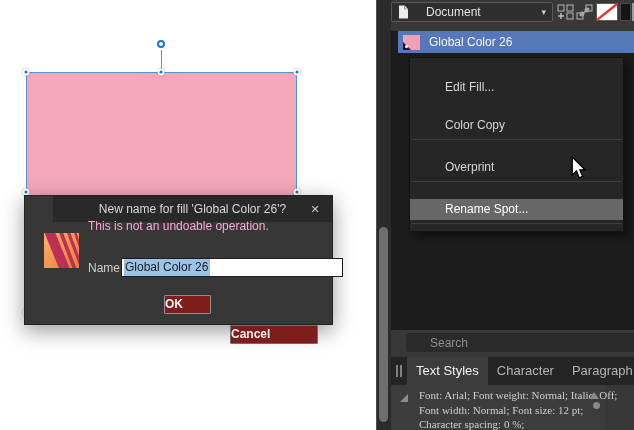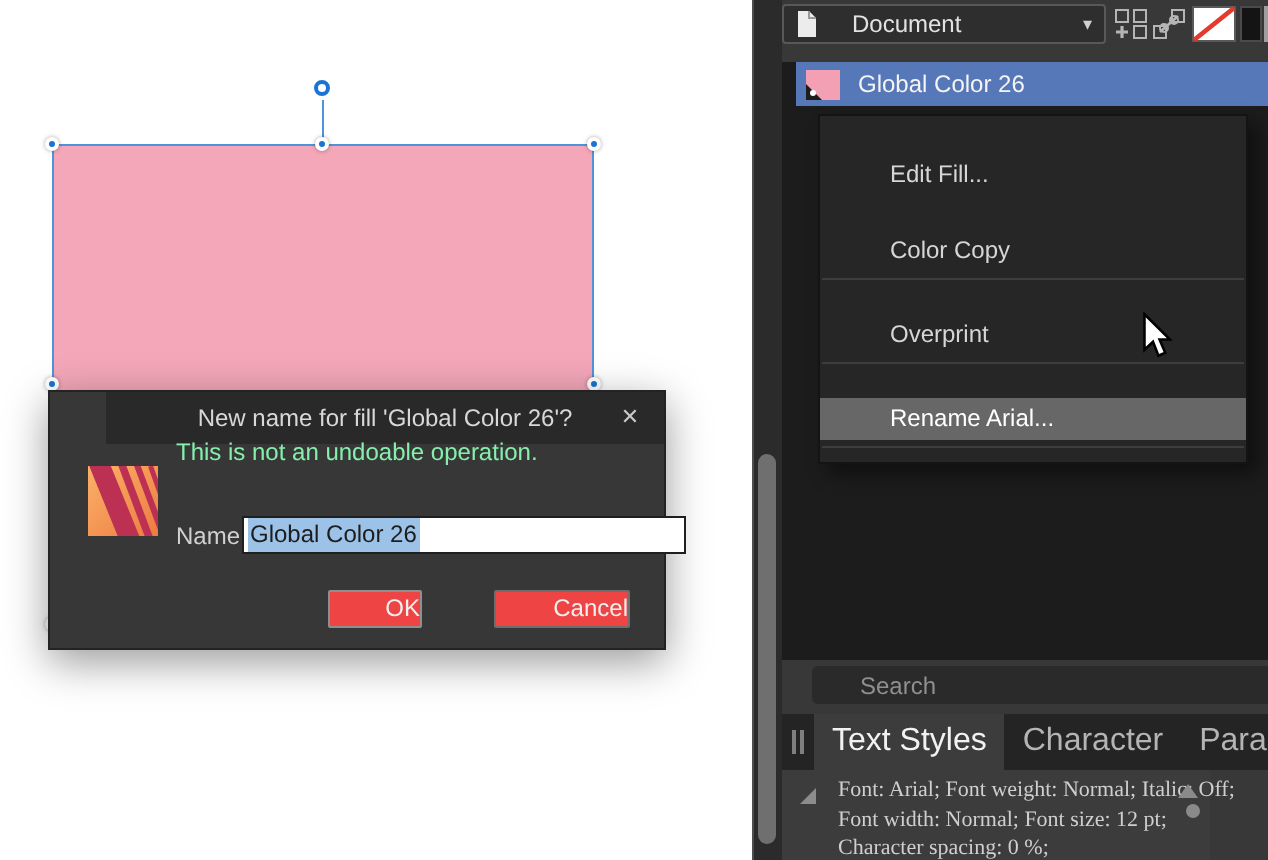"Rename Arial..." div.mi { text: Arial -> Spot }
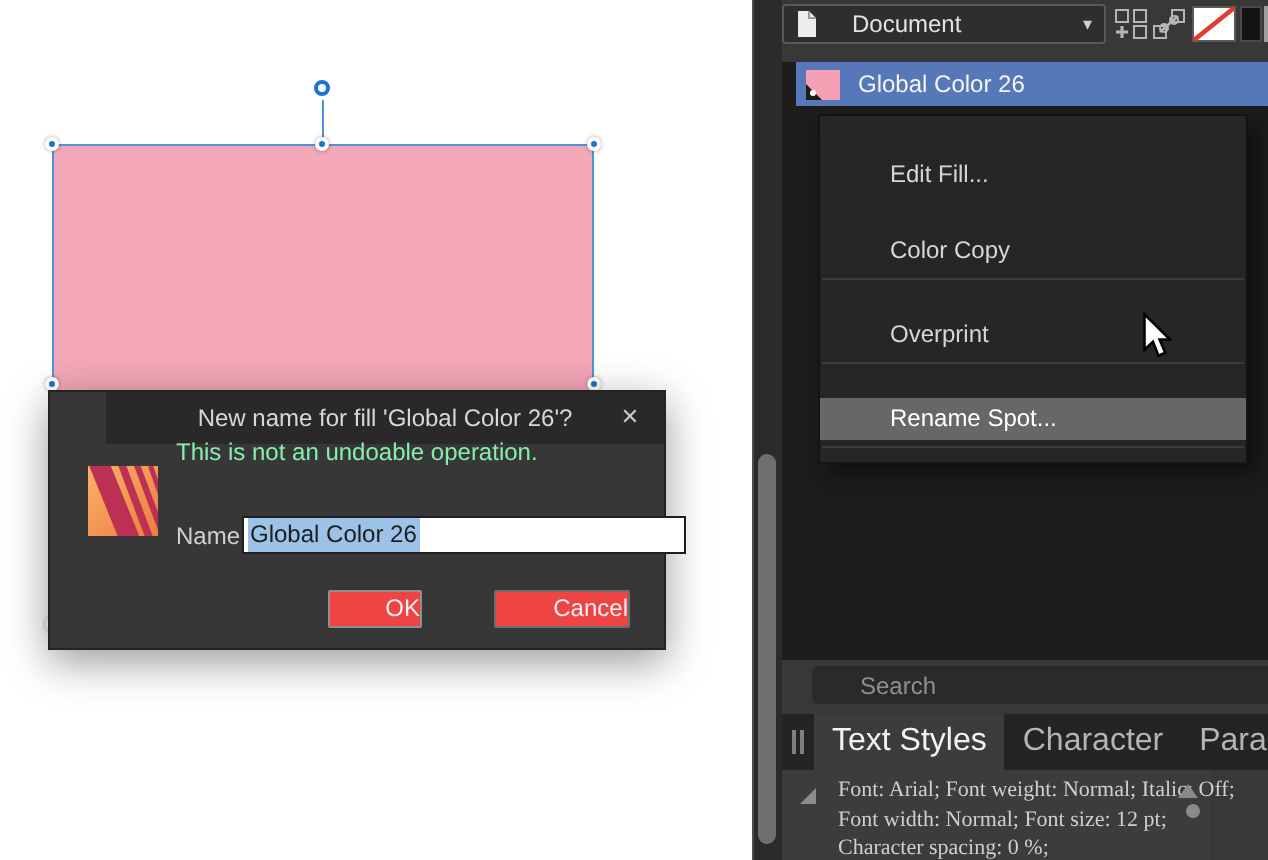"This is not an undoable" .dlg-msg { color: #86efac -> #f9a8d4 }
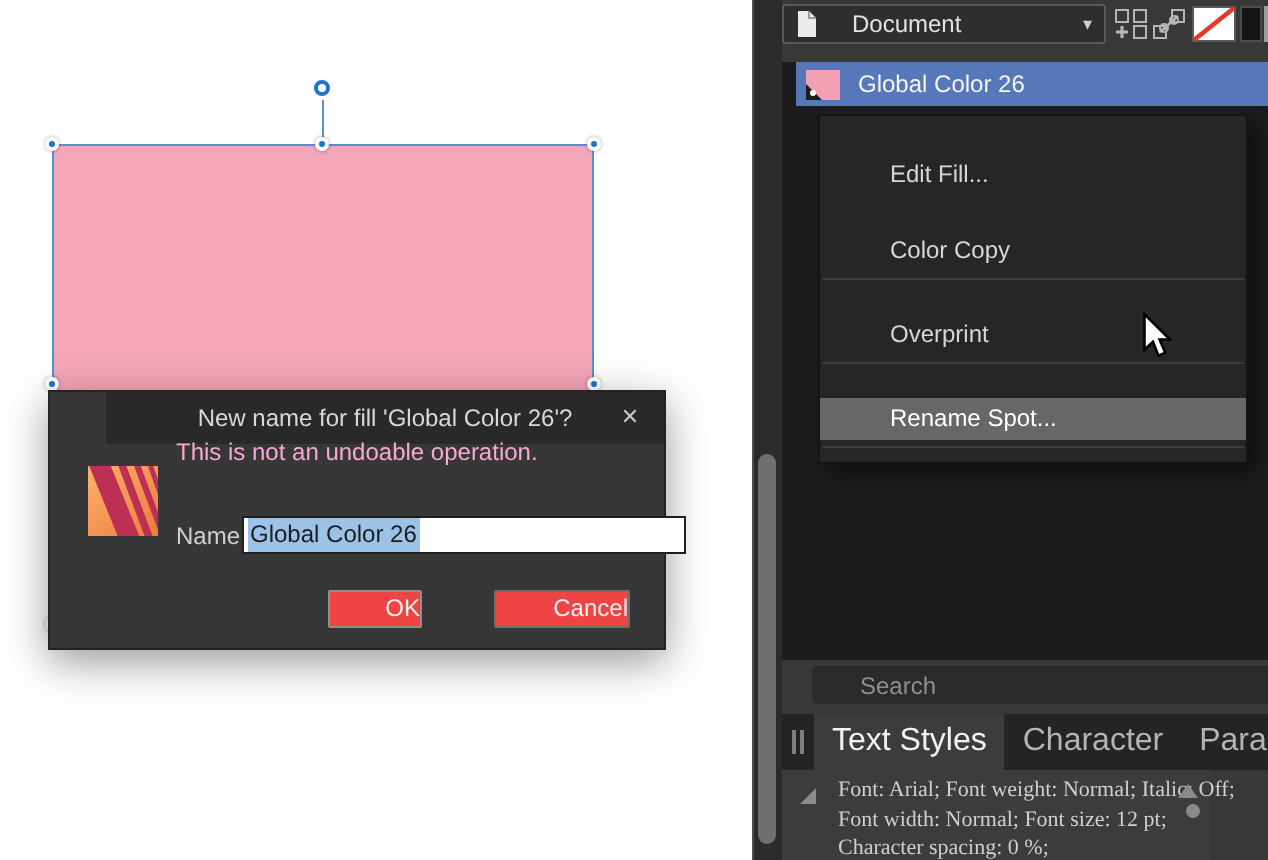"OK" .btn { background: #ef4444 -> #7f1d1d; font-weight: none -> bold; text-align: right -> left }
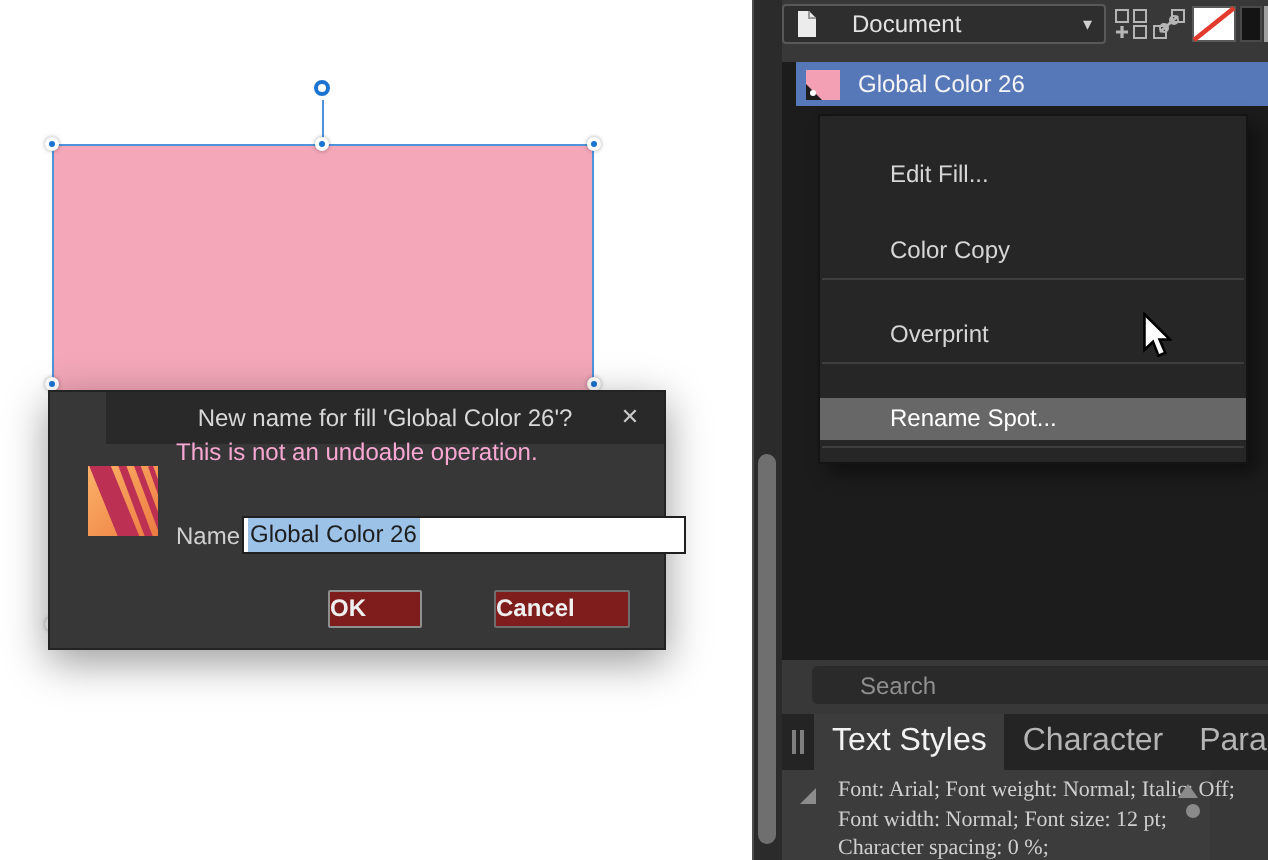"Cancel" .btn.cancel { left: 222px -> 205px; margin-top: none -> 30px; width: 68px -> 88px }
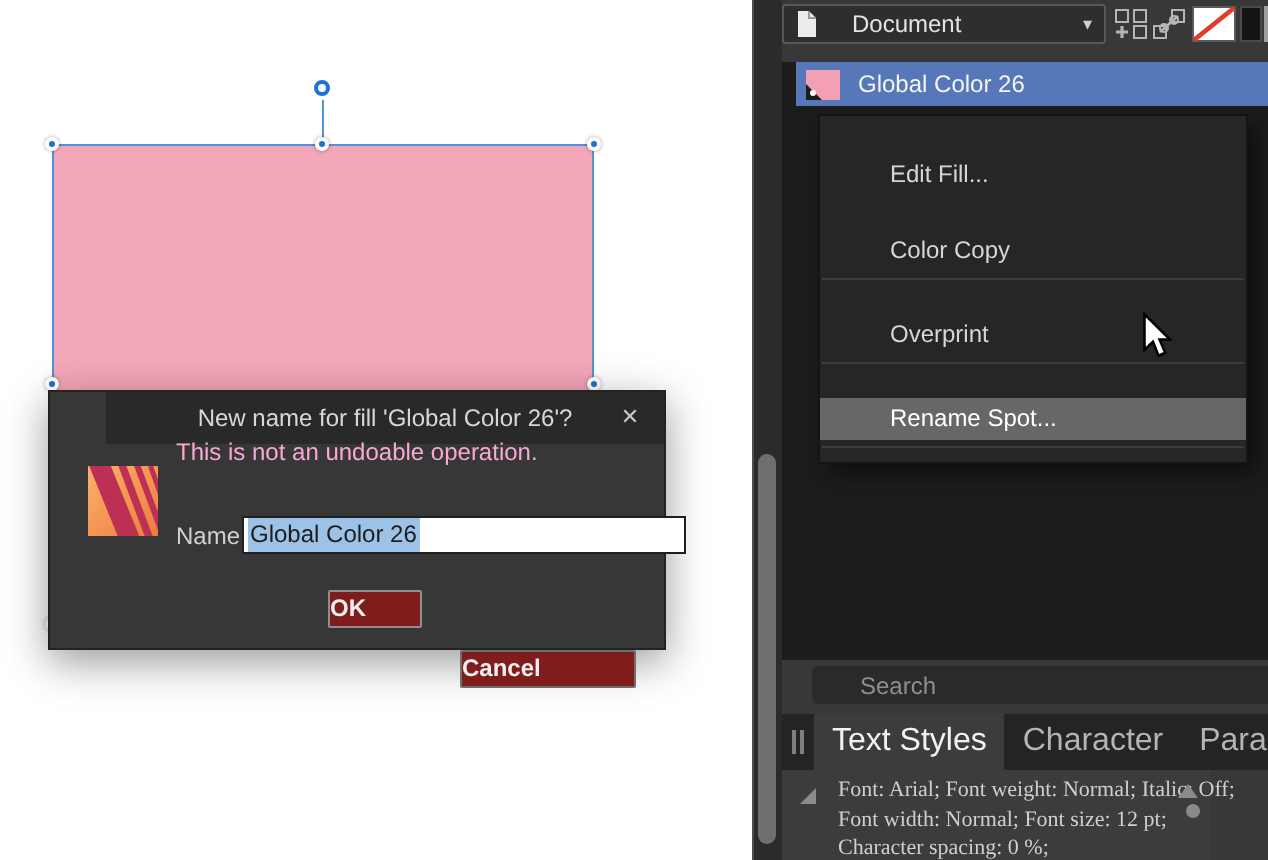"Text Styles" .tabbar { font-size: 16px -> 13px }
